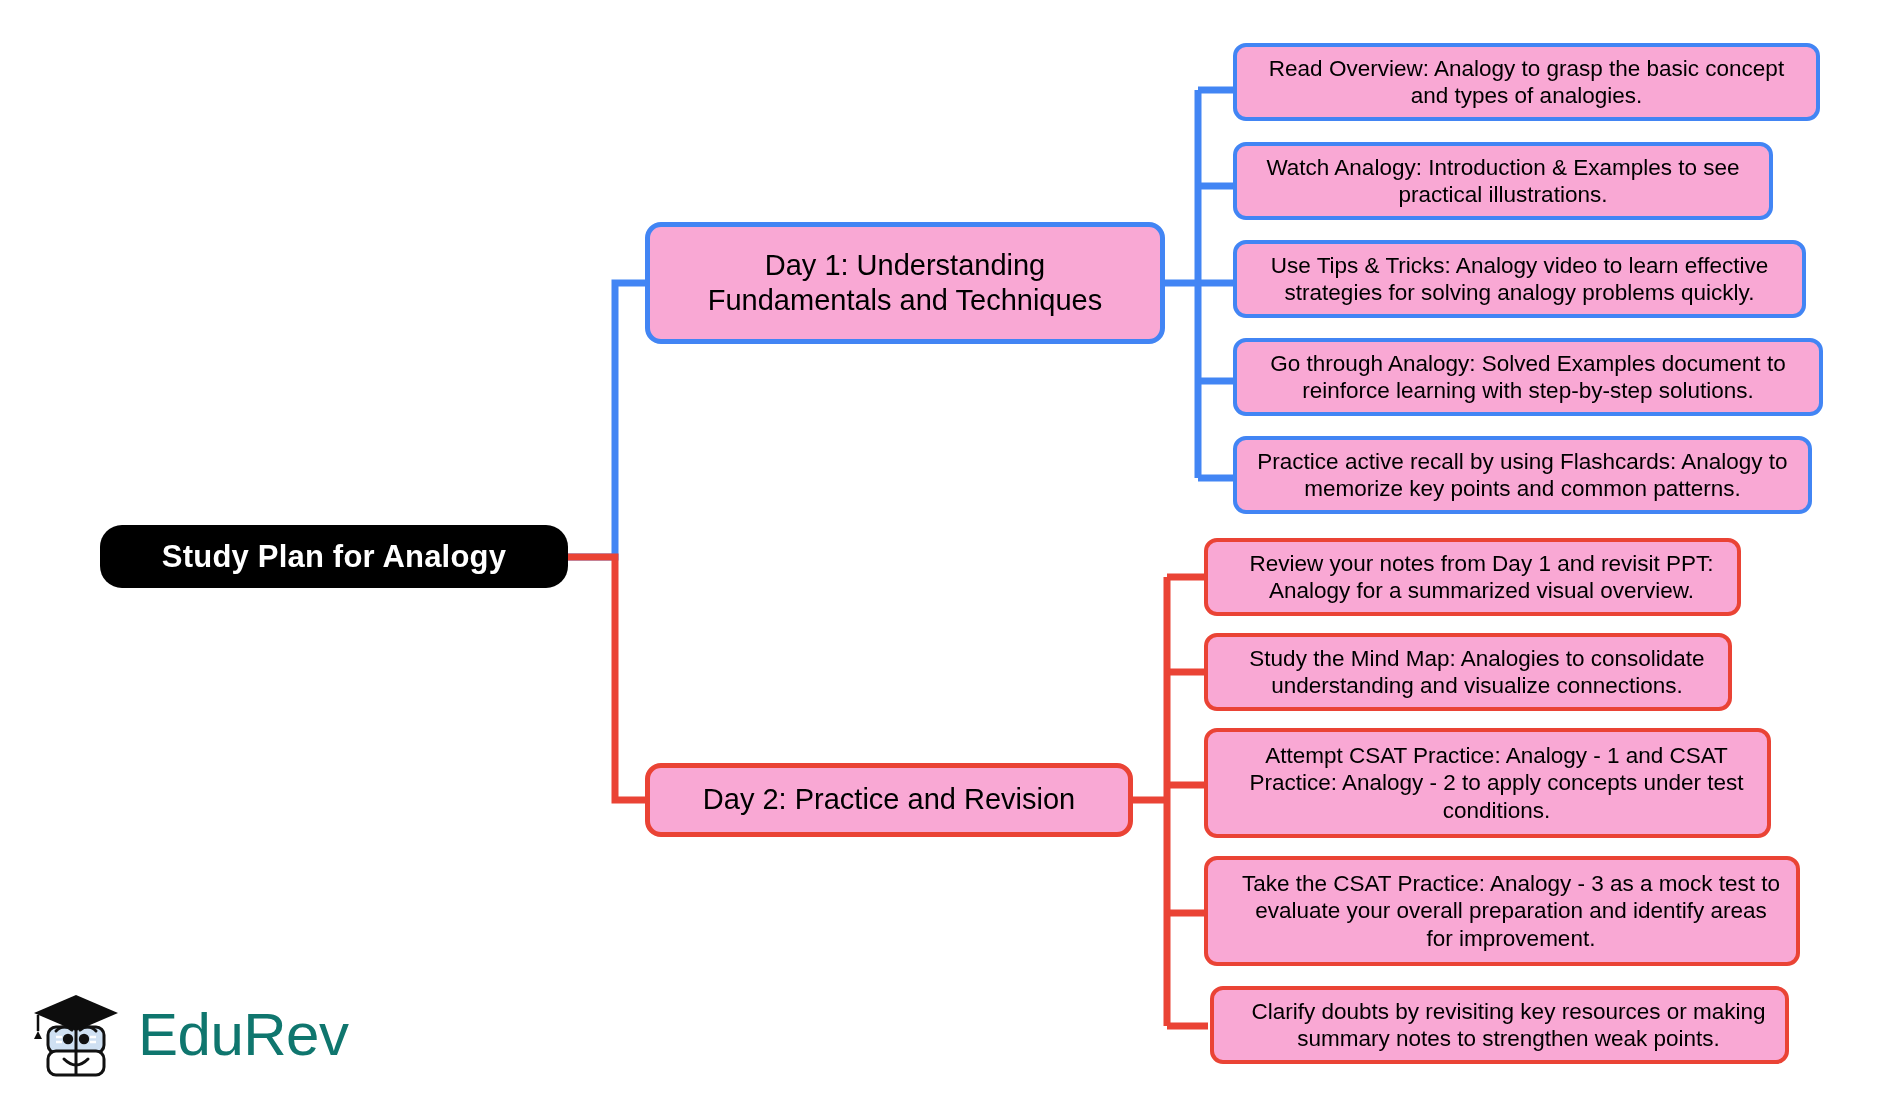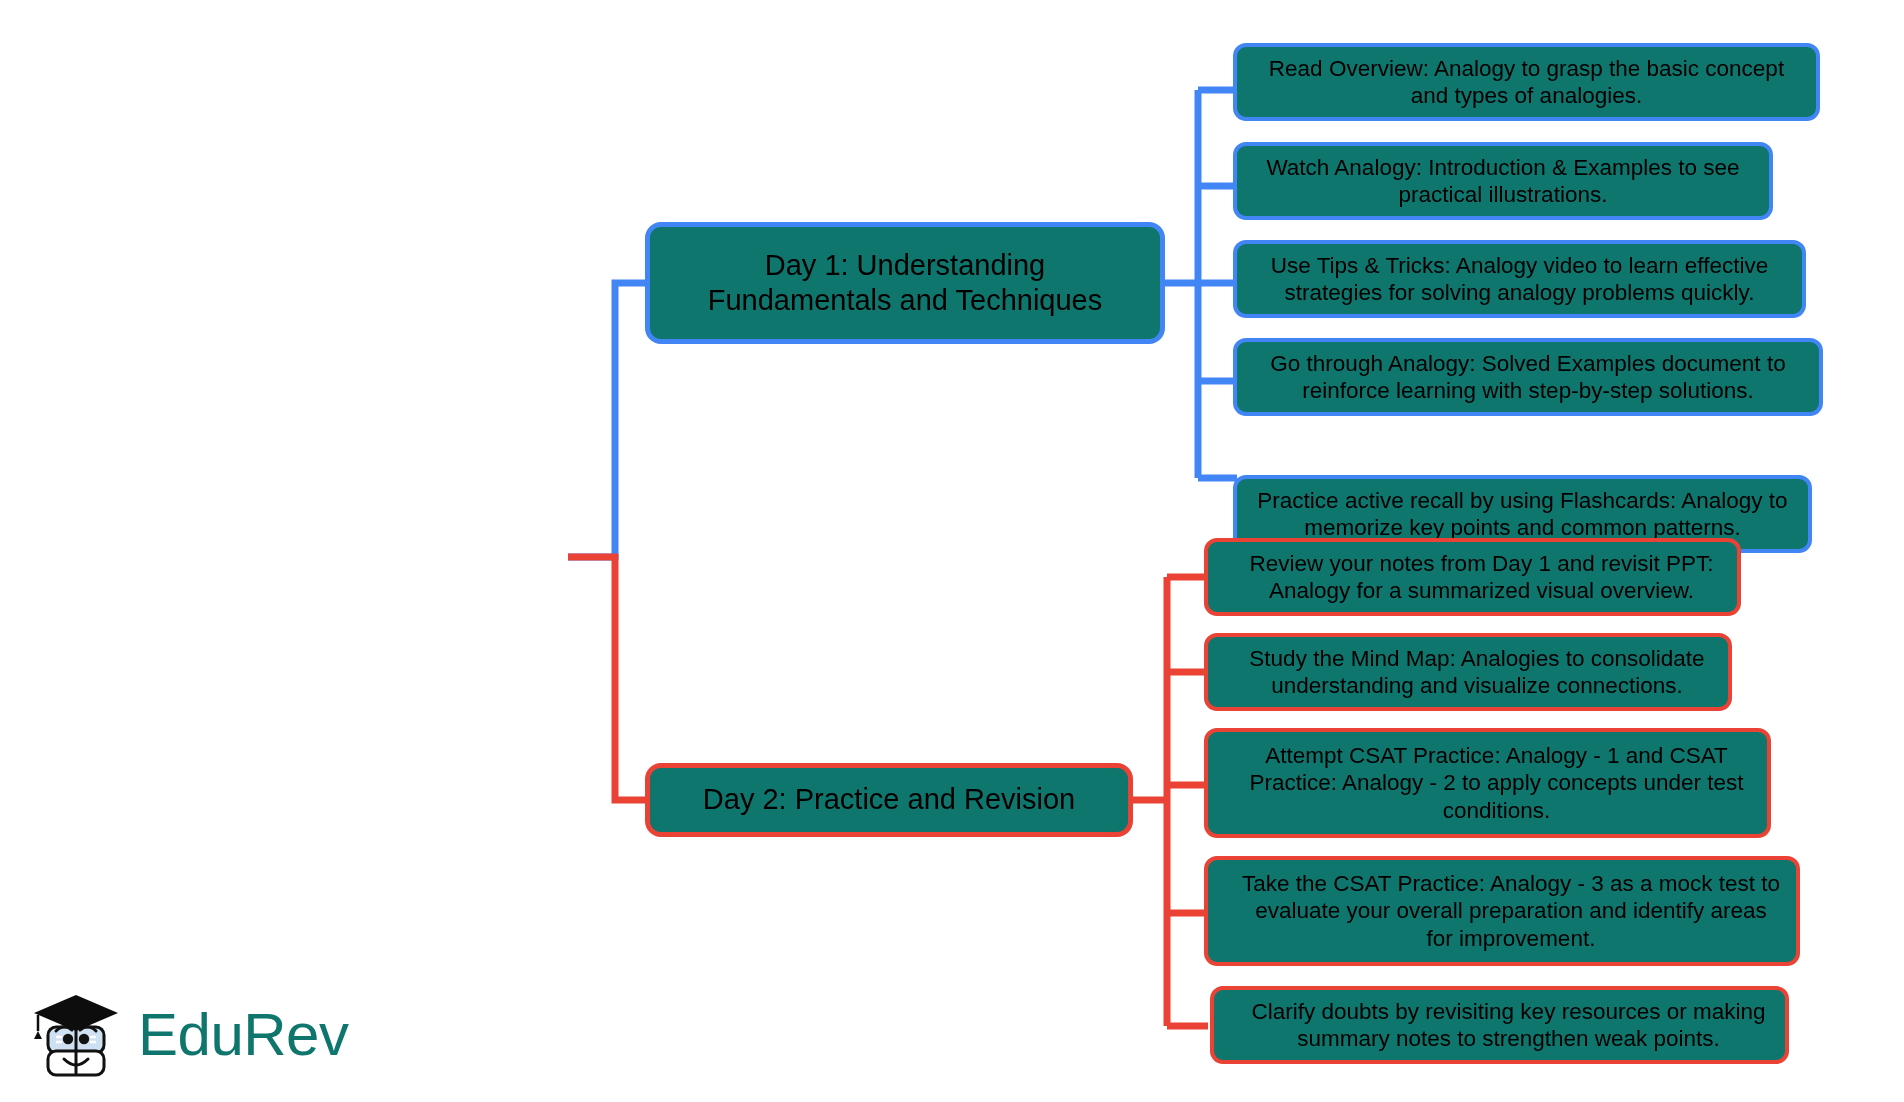"Read Overview: Analogy to grasp" .node { background: #0f766e -> #f9a8d4 }
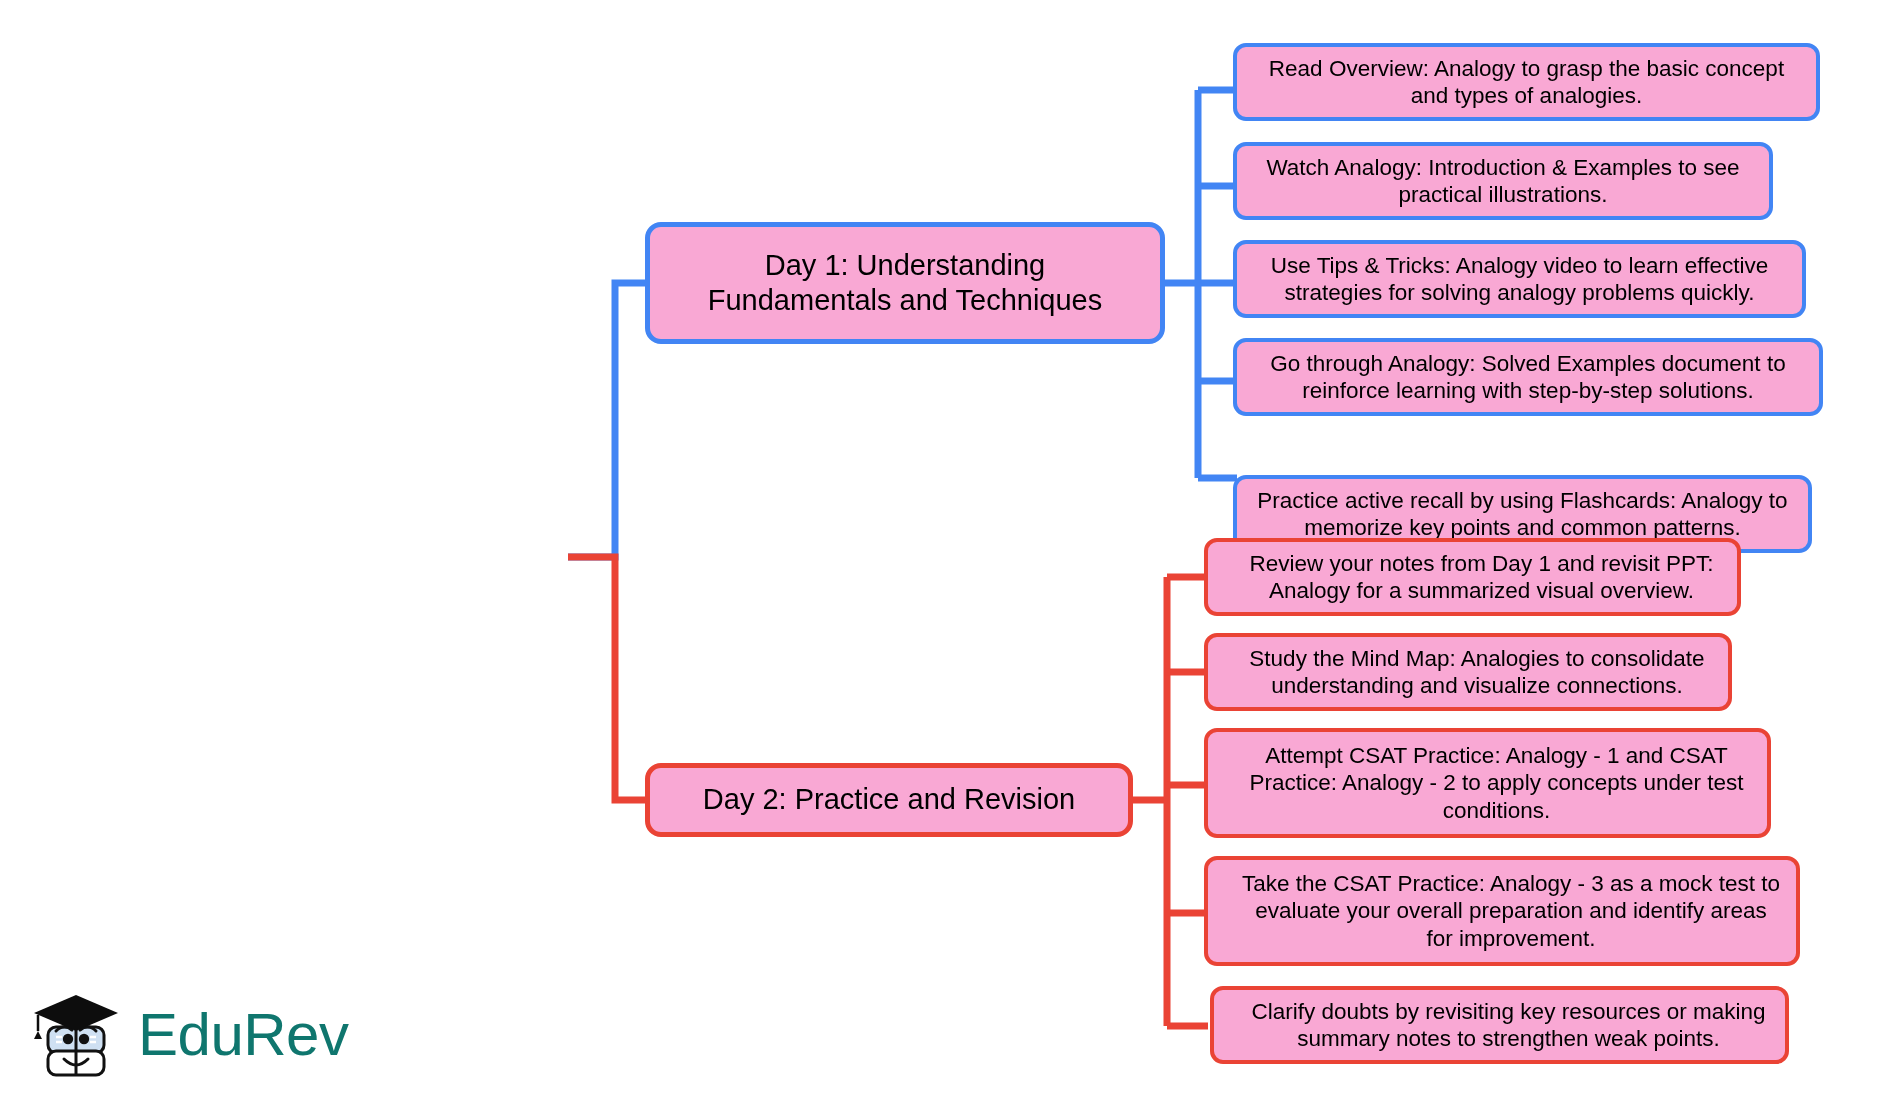"Practice active recall by using" div.node { margin-top: 39px -> none }
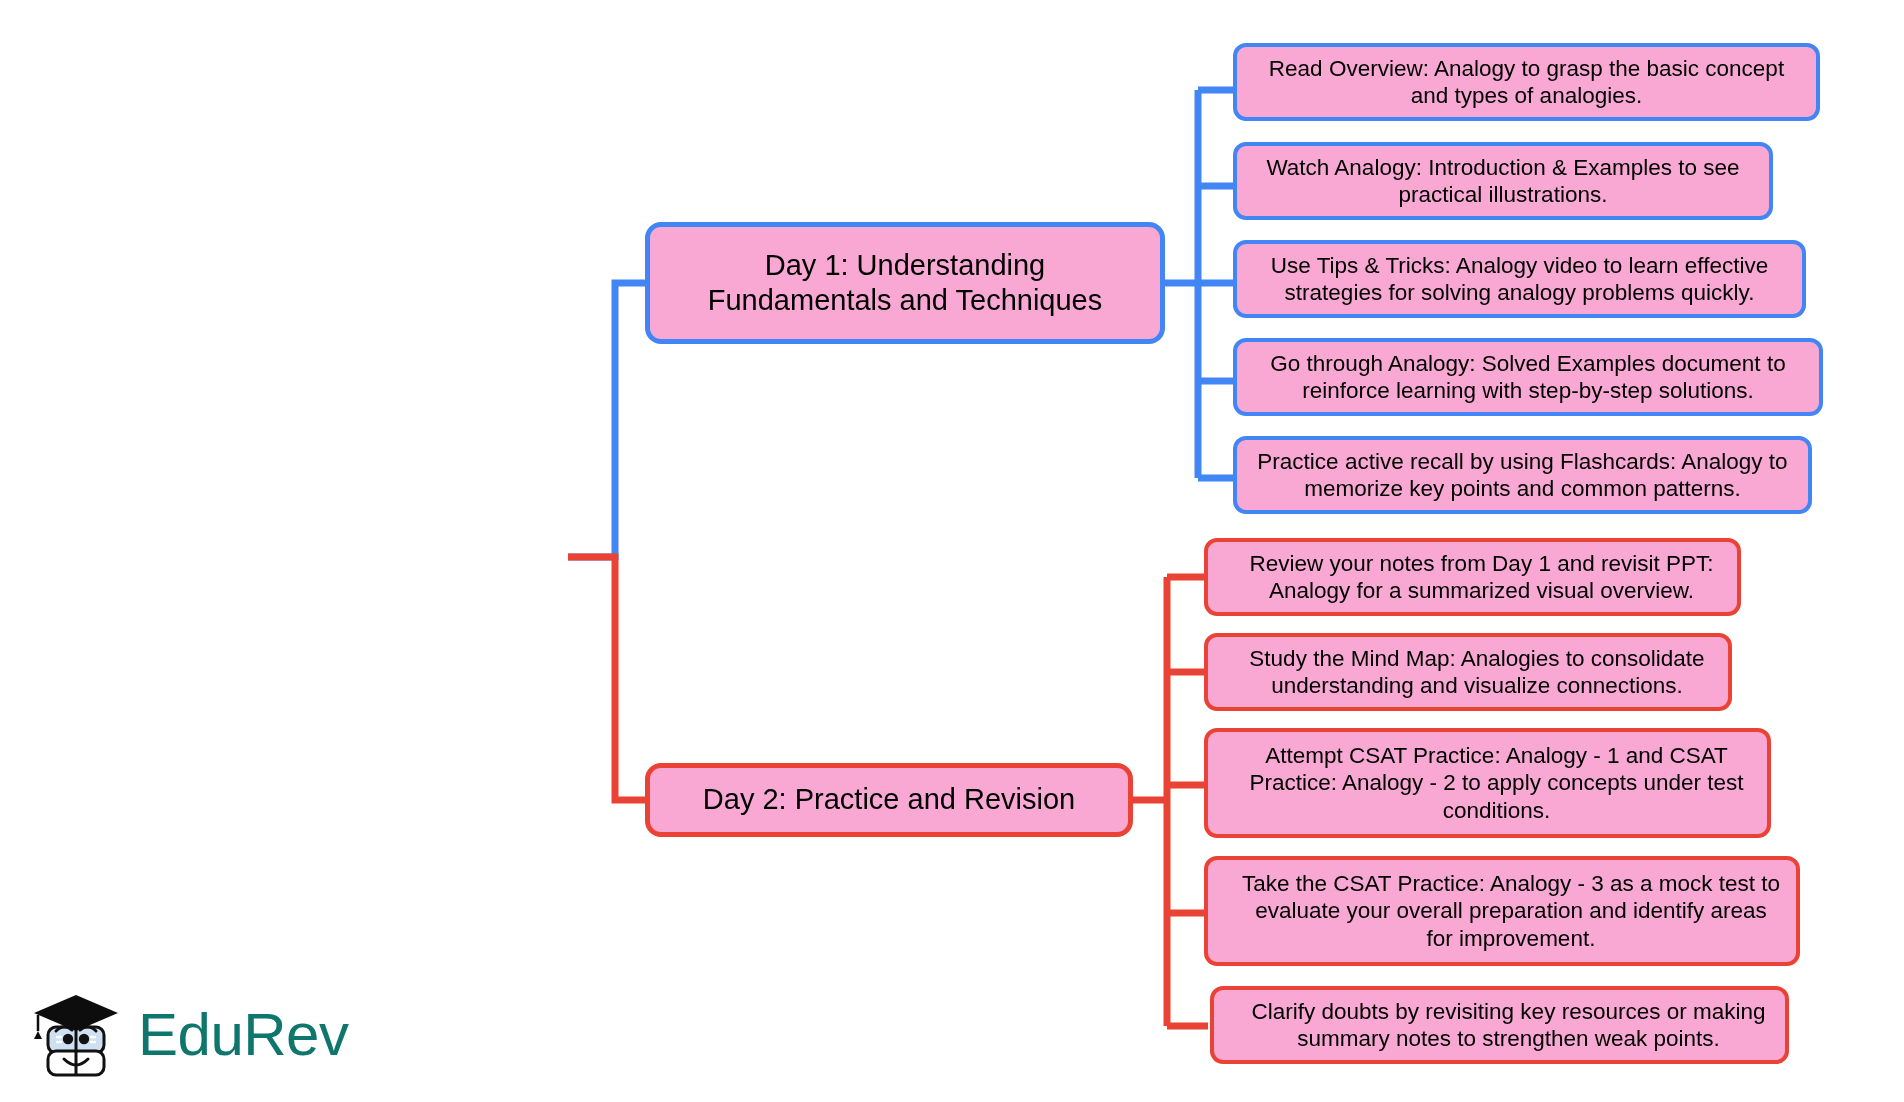"Study Plan for Analogy" div.node { html: none -> <div> <span>Study Plan for Analogy</span> </div> }
